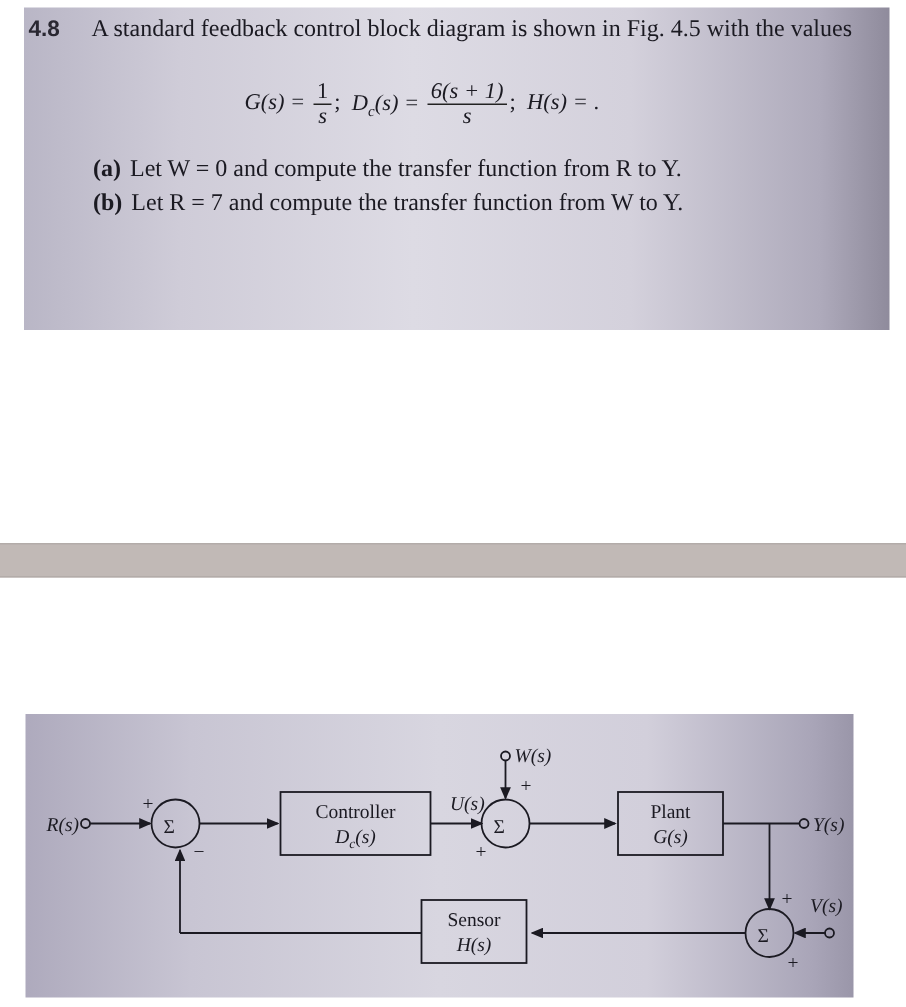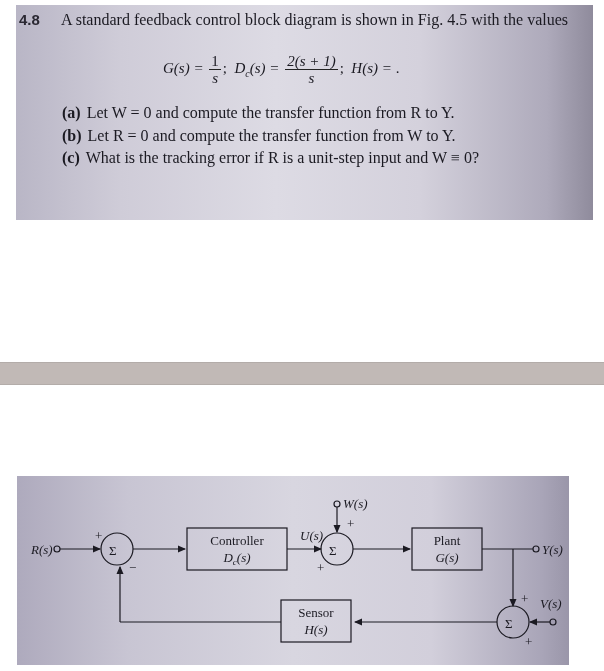"2(s + 1)" span.n { text: 2 -> 6 }
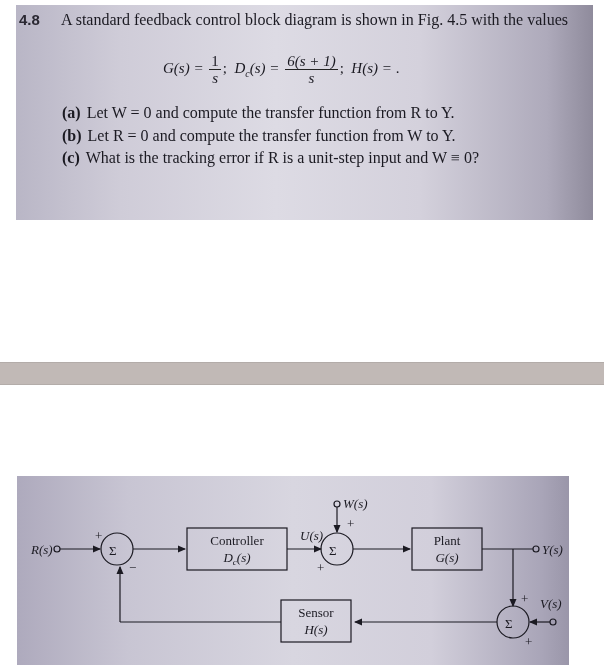"Let R = 0 and" span { text: 0 -> 7 }
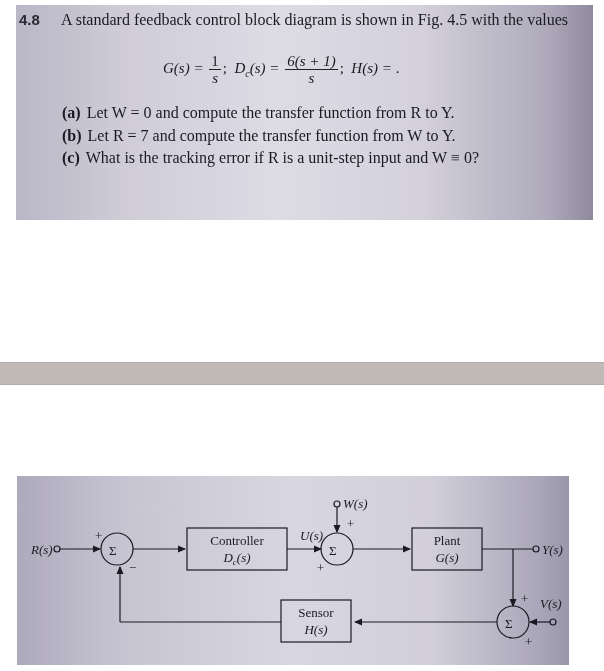"(c) What is the tracking" div.part { html: <div><span>(c)</span><span>What is the tracking error if R is a unit-step input and W ≡ 0?</span></div> -> none }
